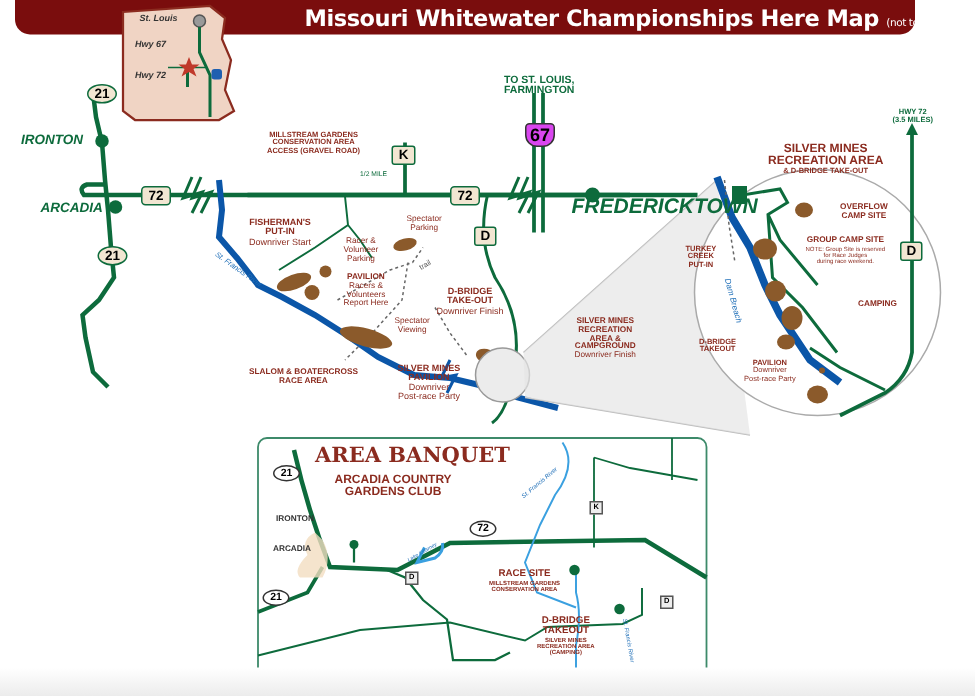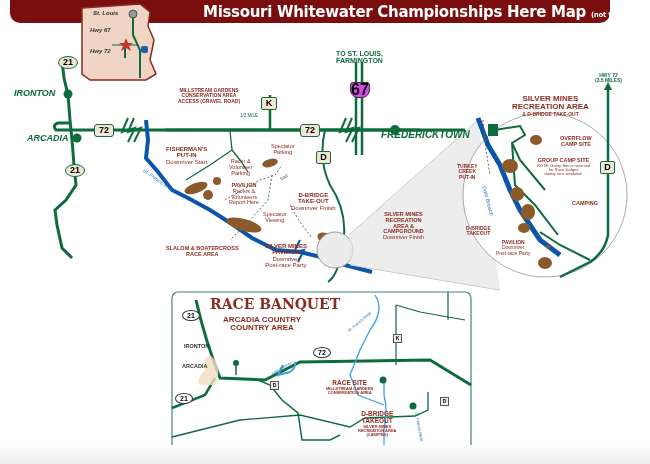"(not to scale)" .title small { font-weight: bold -> normal }
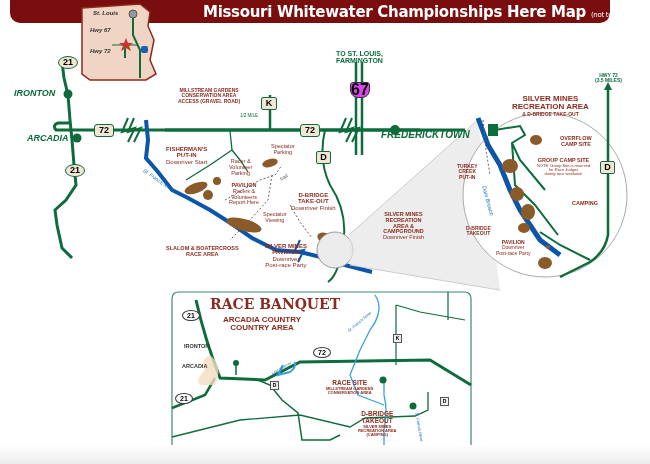"67" div.lbl { font-size: 16px -> 12px }
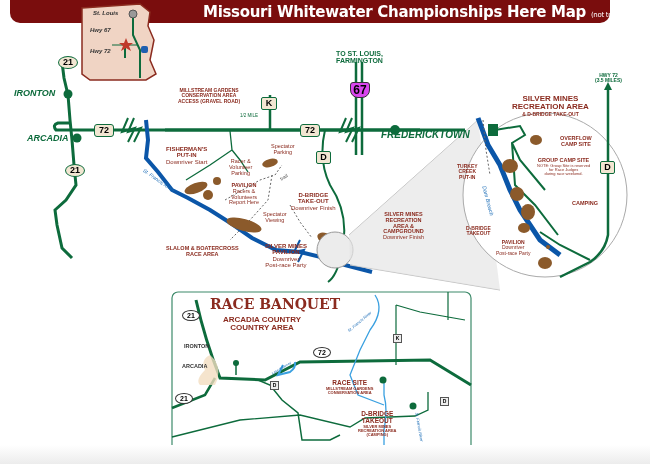"FREDERICKTOWN" div.lbl { font-size: 10px -> 14px }
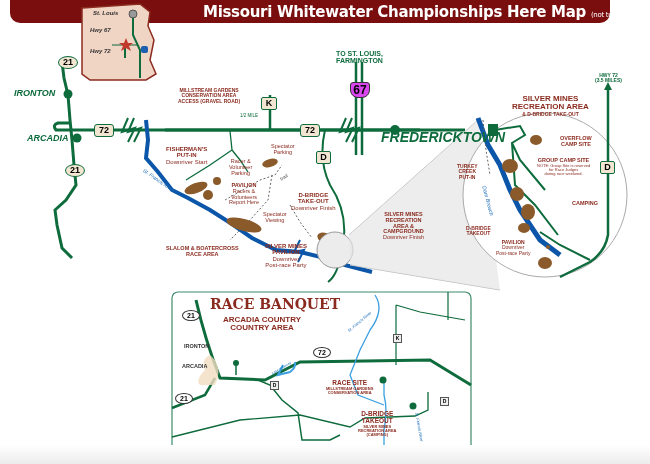"RACE BANQUET" div.lbl { text: RACE -> AREA }
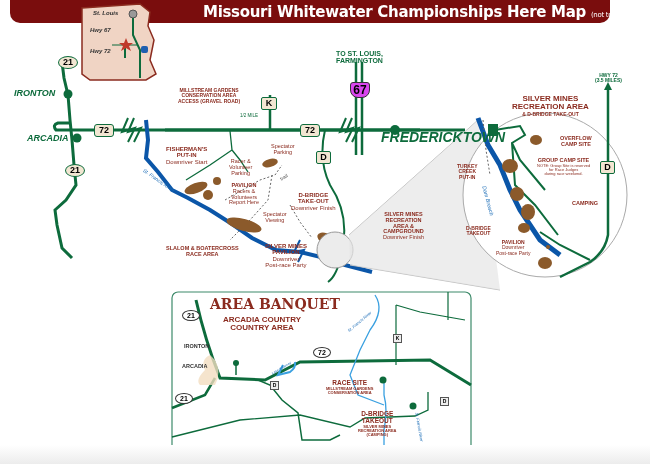"COUNTRY AREA" div { text: COUNTRY AREA -> GARDENS CLUB }
